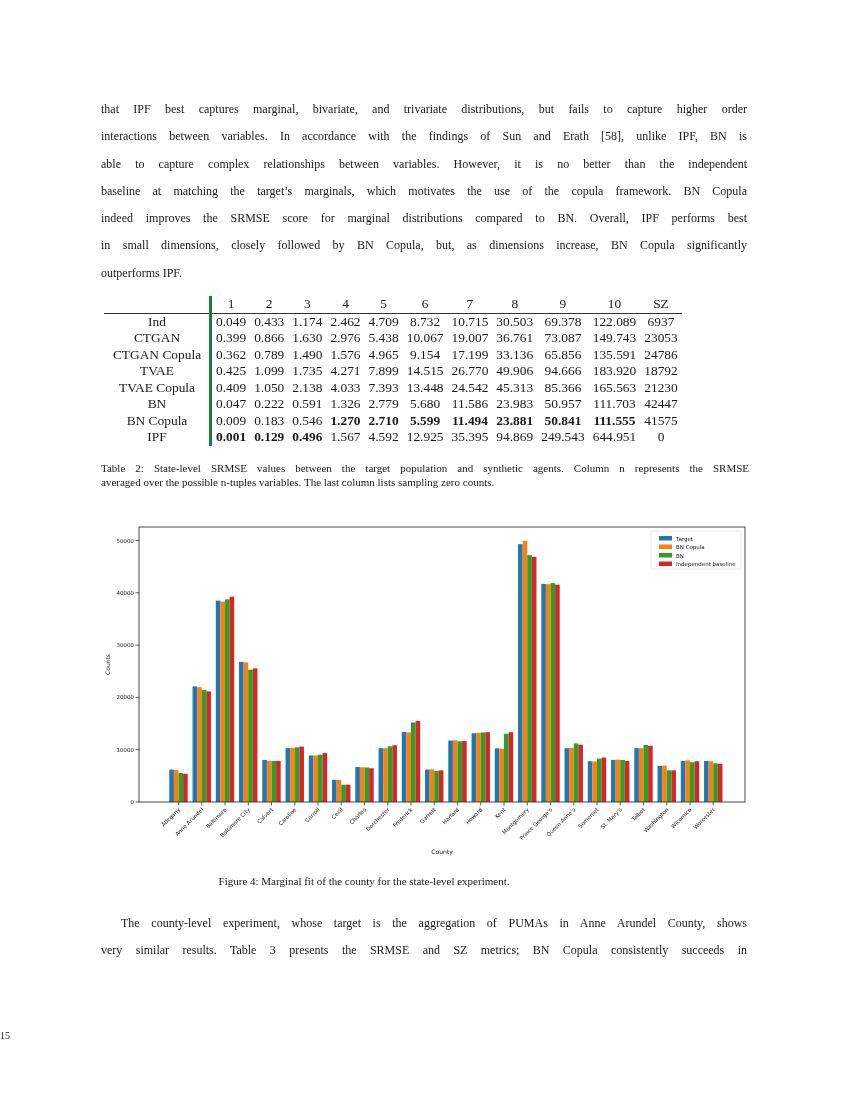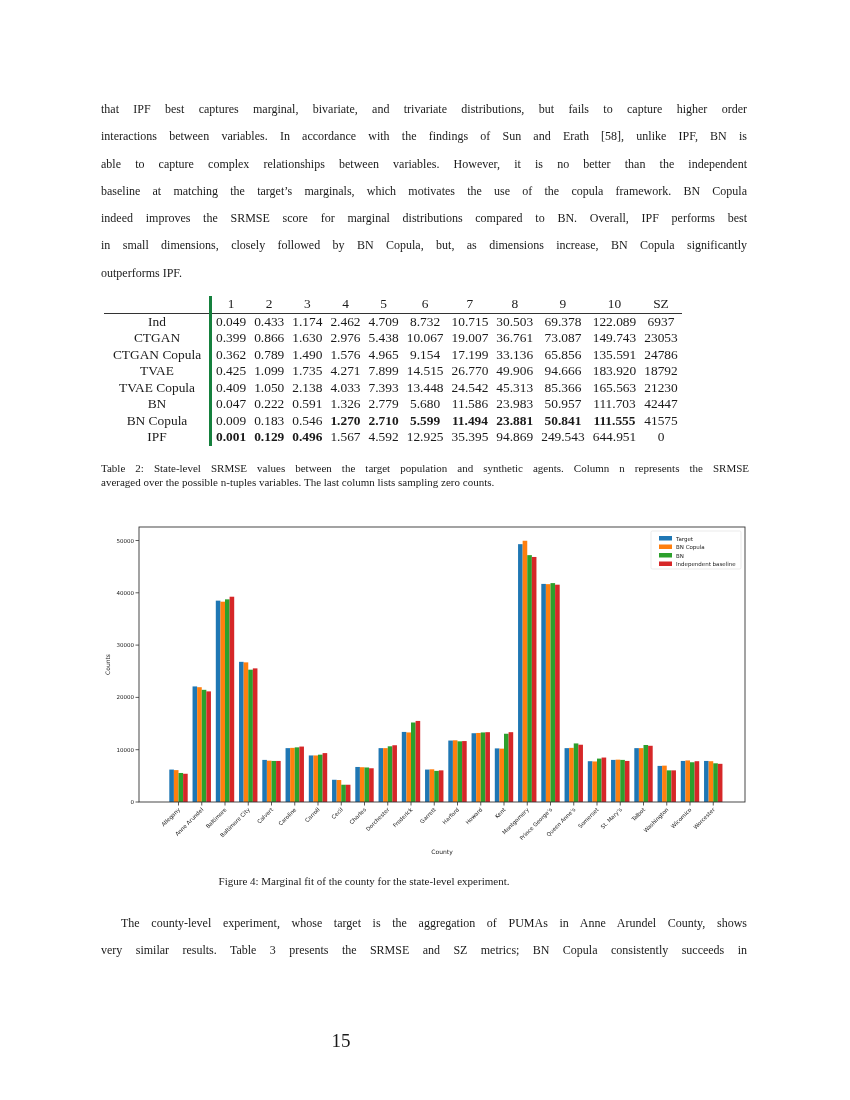"15" #pagenum { font-size: 19px -> 10px; text-align: center -> left }
